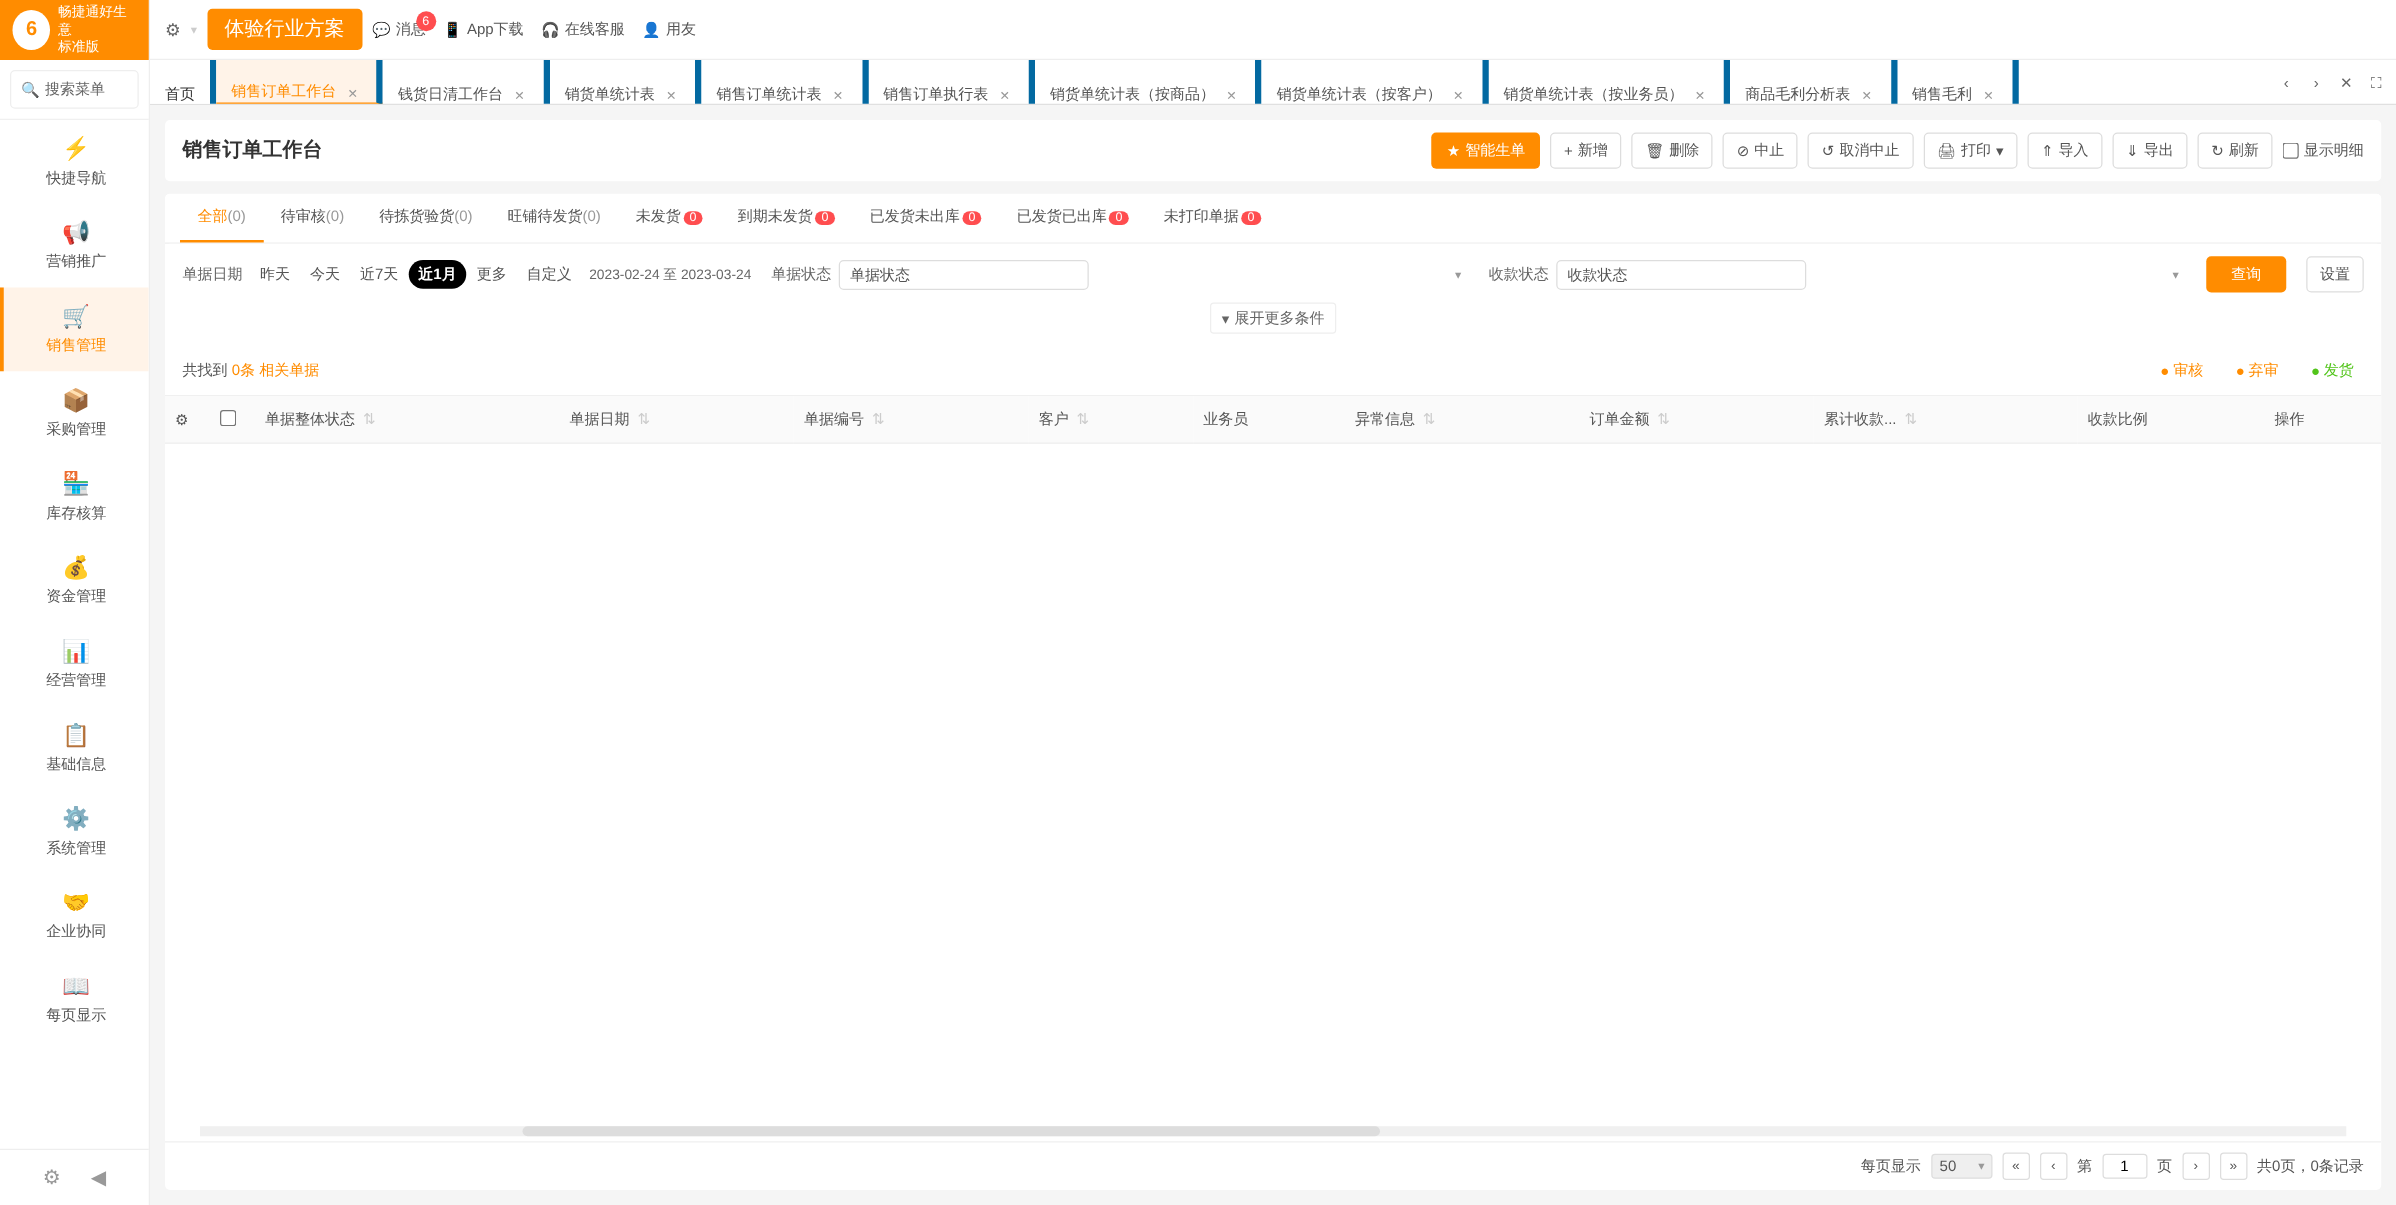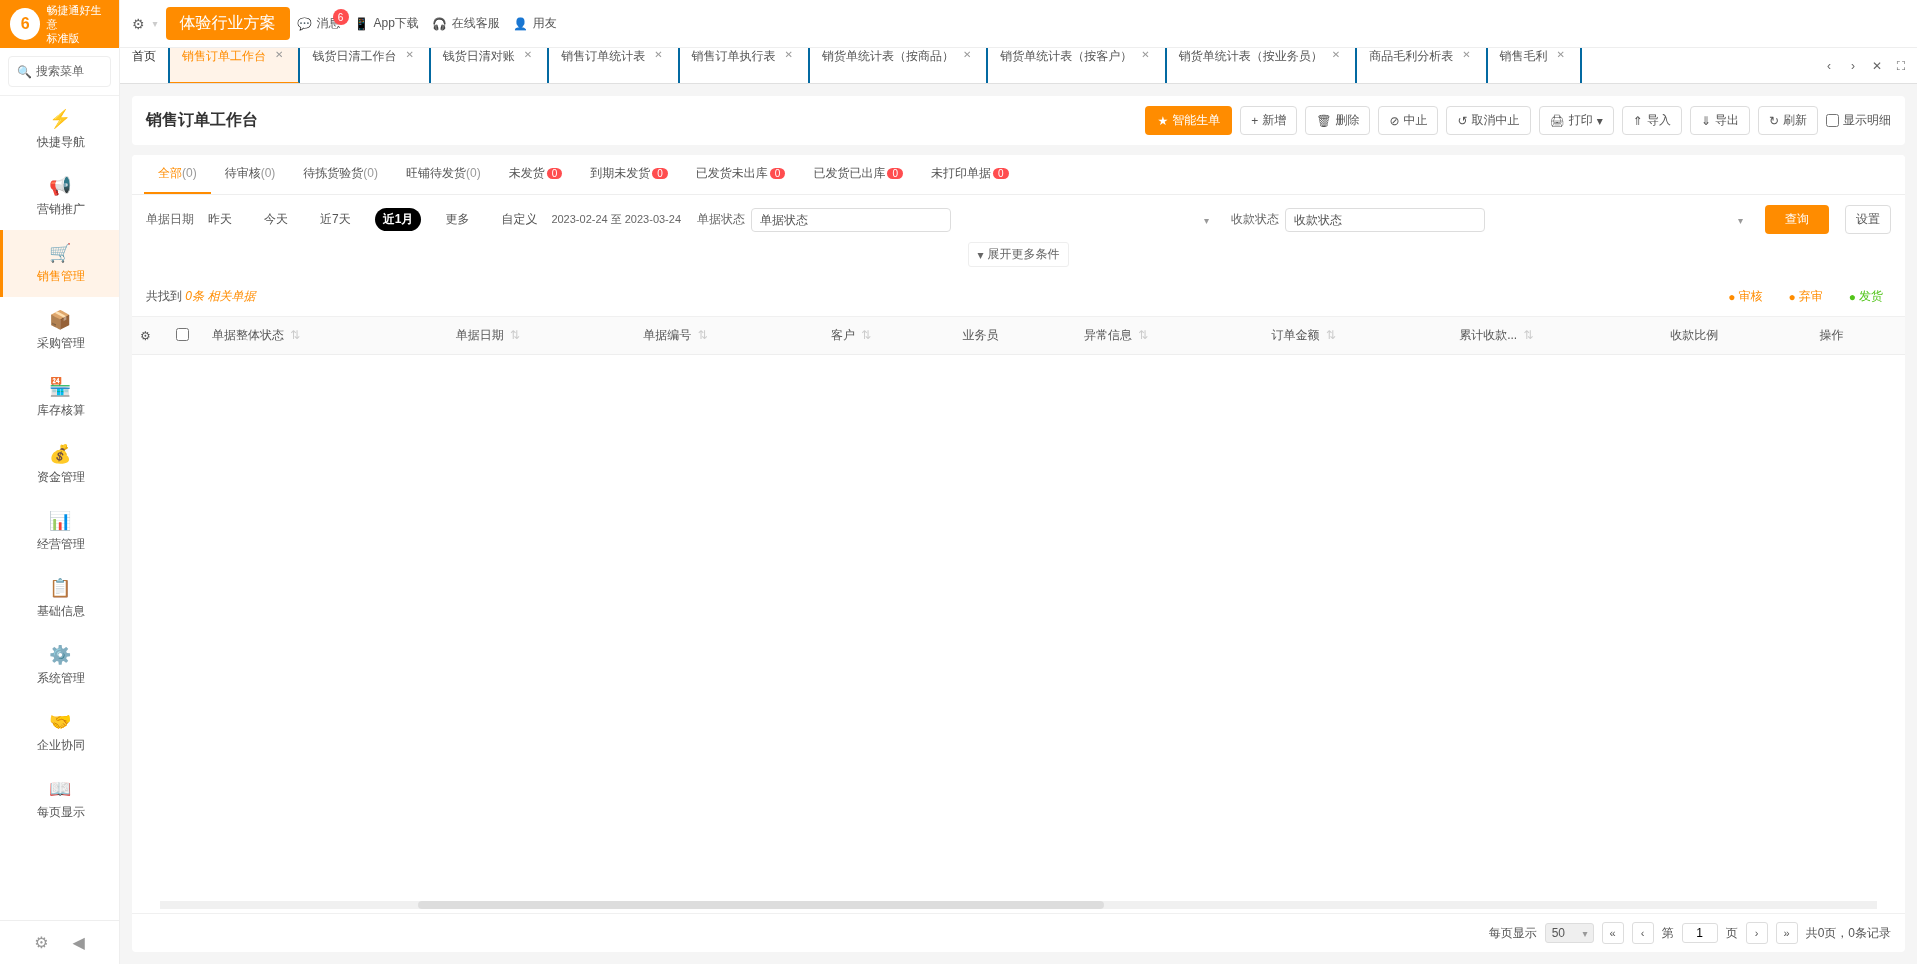"首页" .tab-item { align-items: flex-start -> flex-end; border-right: 2px solid #0369a1 -> 5px solid #0369a1 }
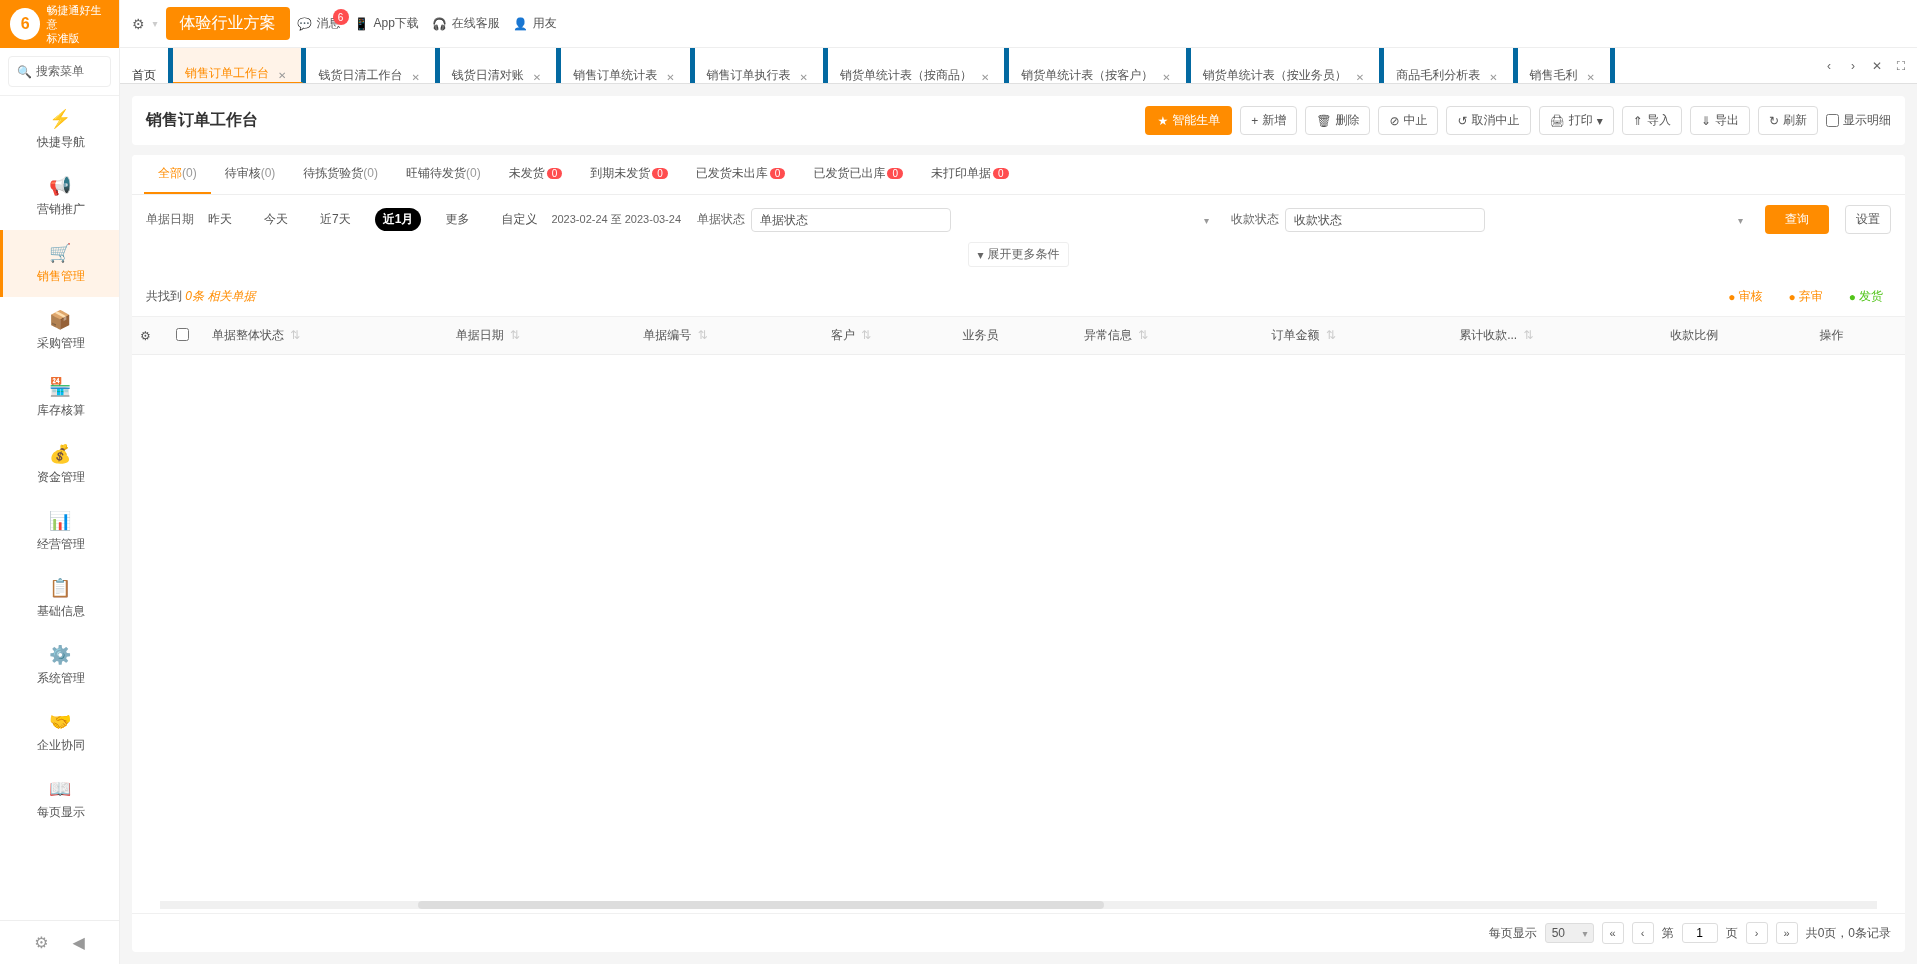"钱货日清对账" span { text: 钱货日清对账 -> 销货单统计表 }
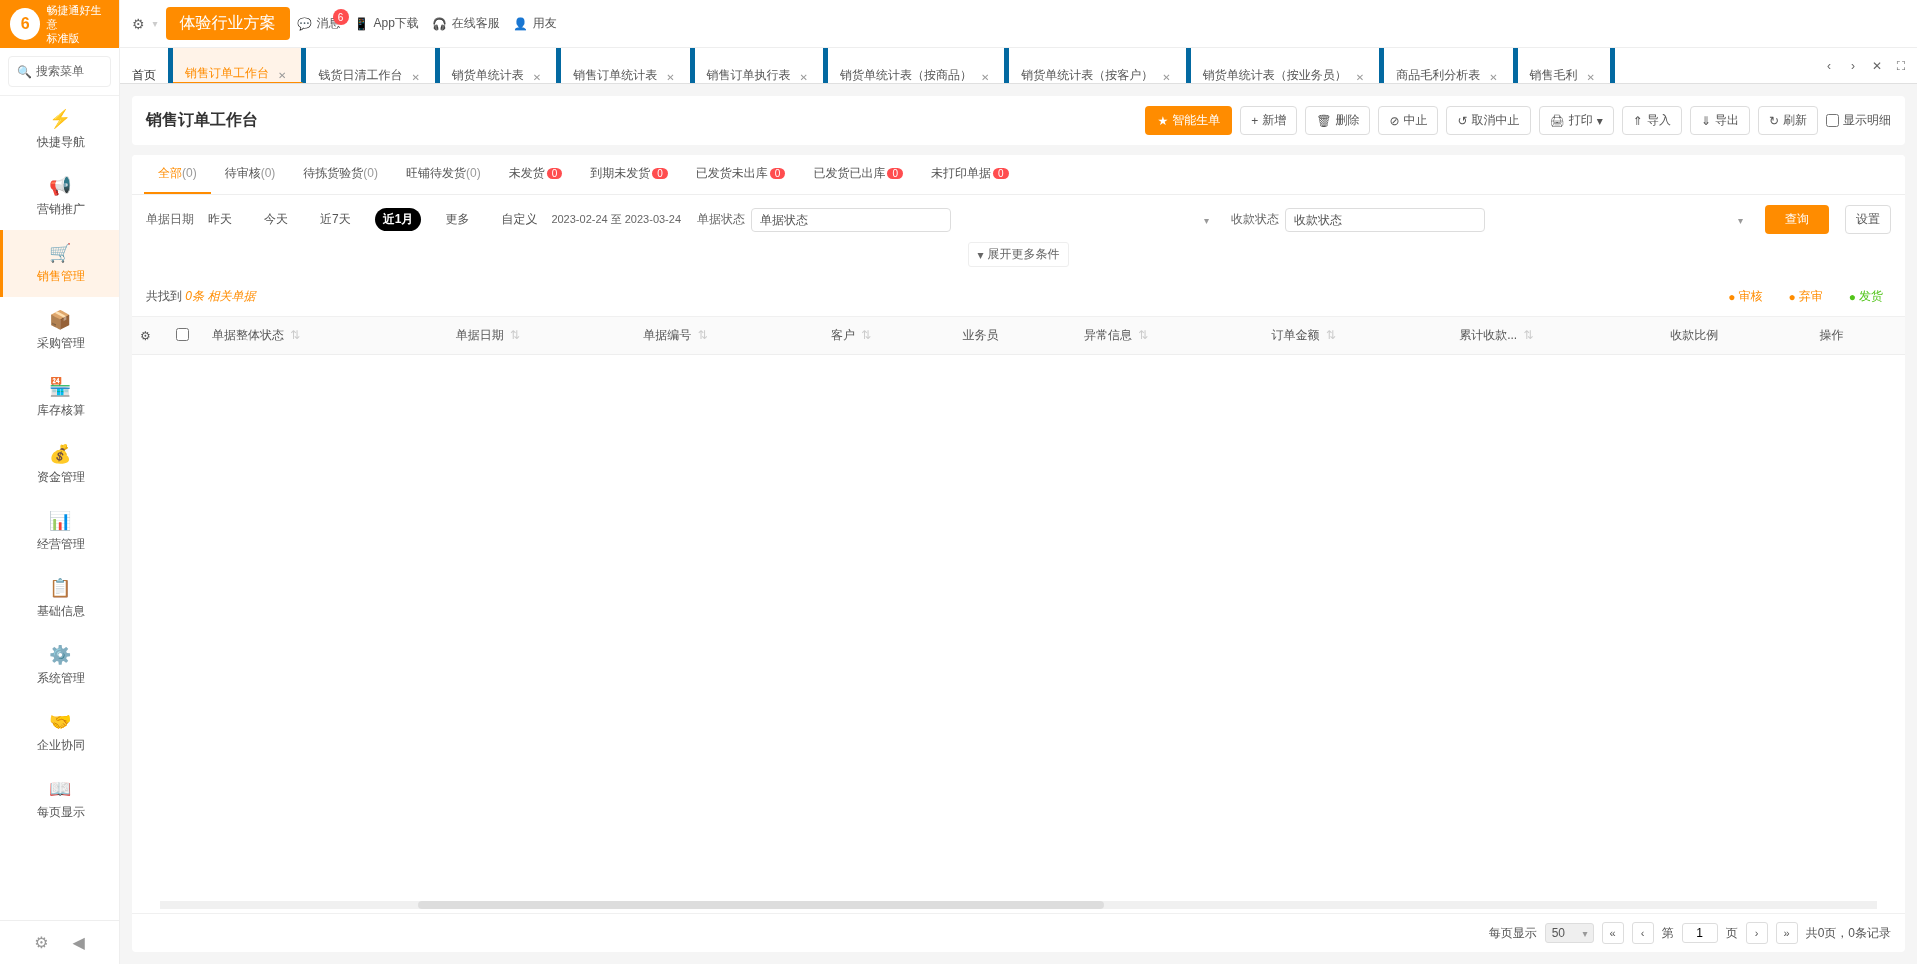"昨天" .filter-date-options { gap: 16px -> 0 }
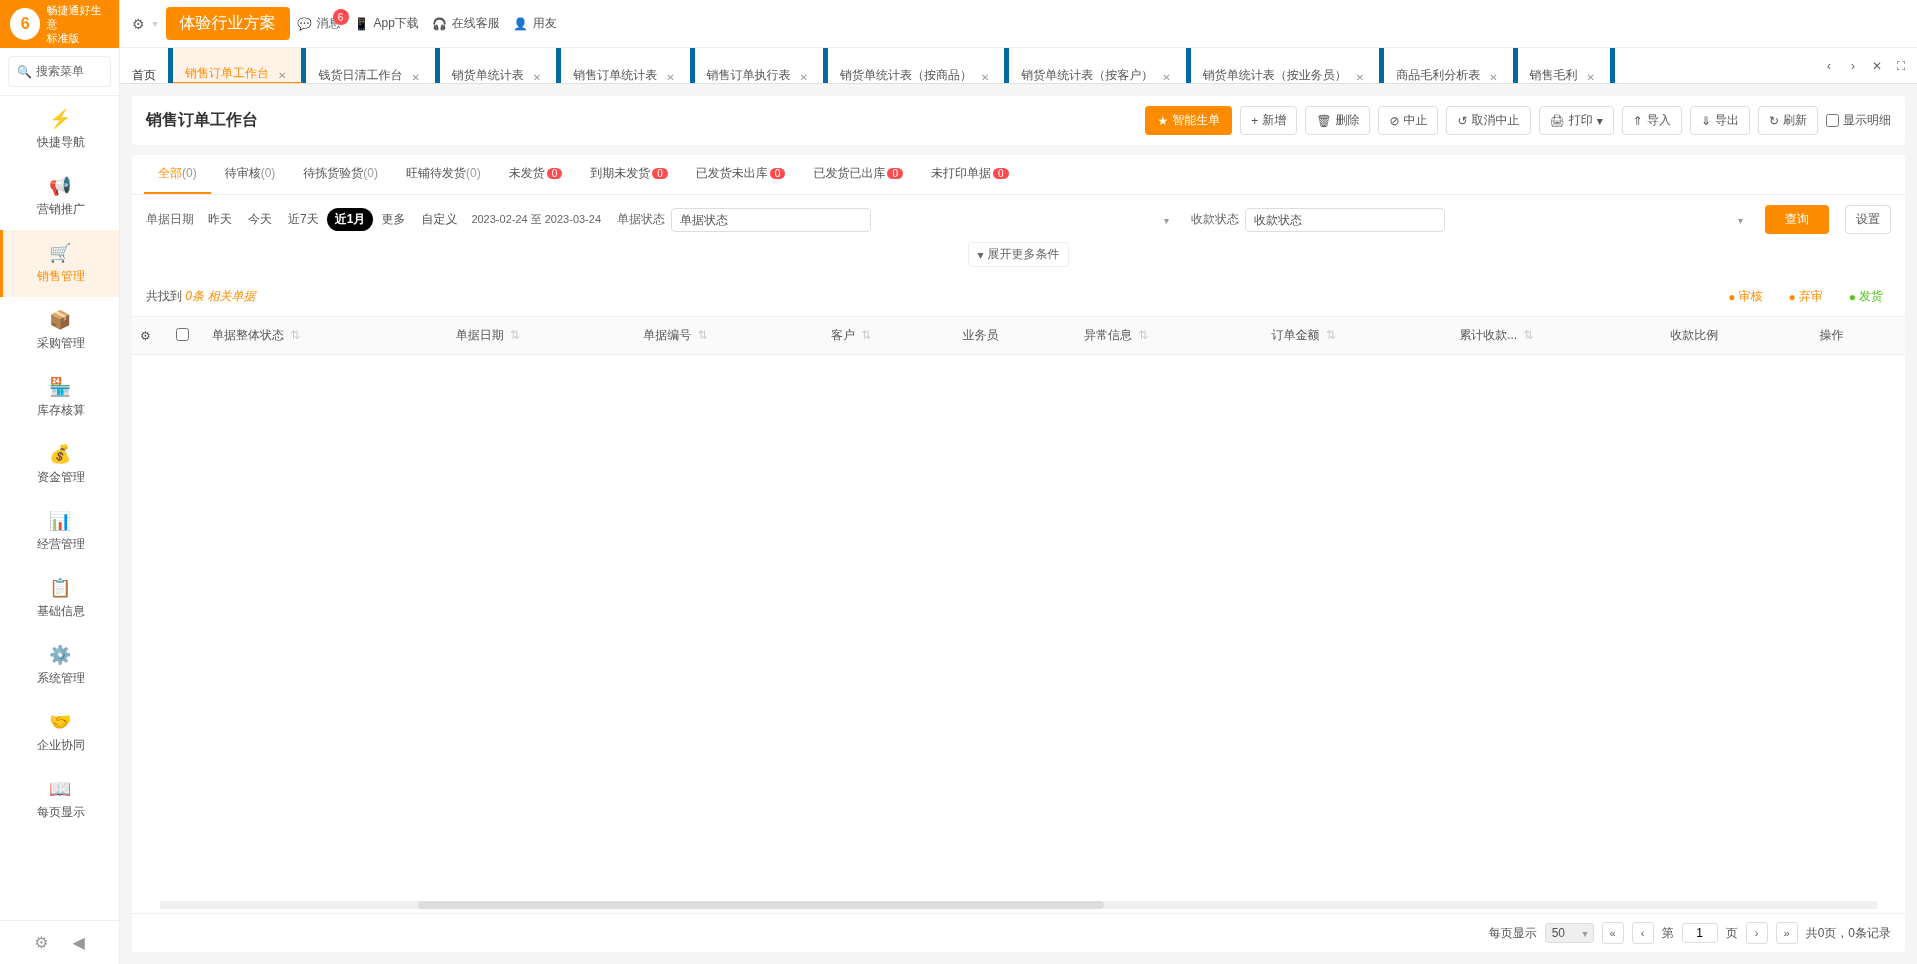"0条" .table-count span { font-style: italic -> none }
